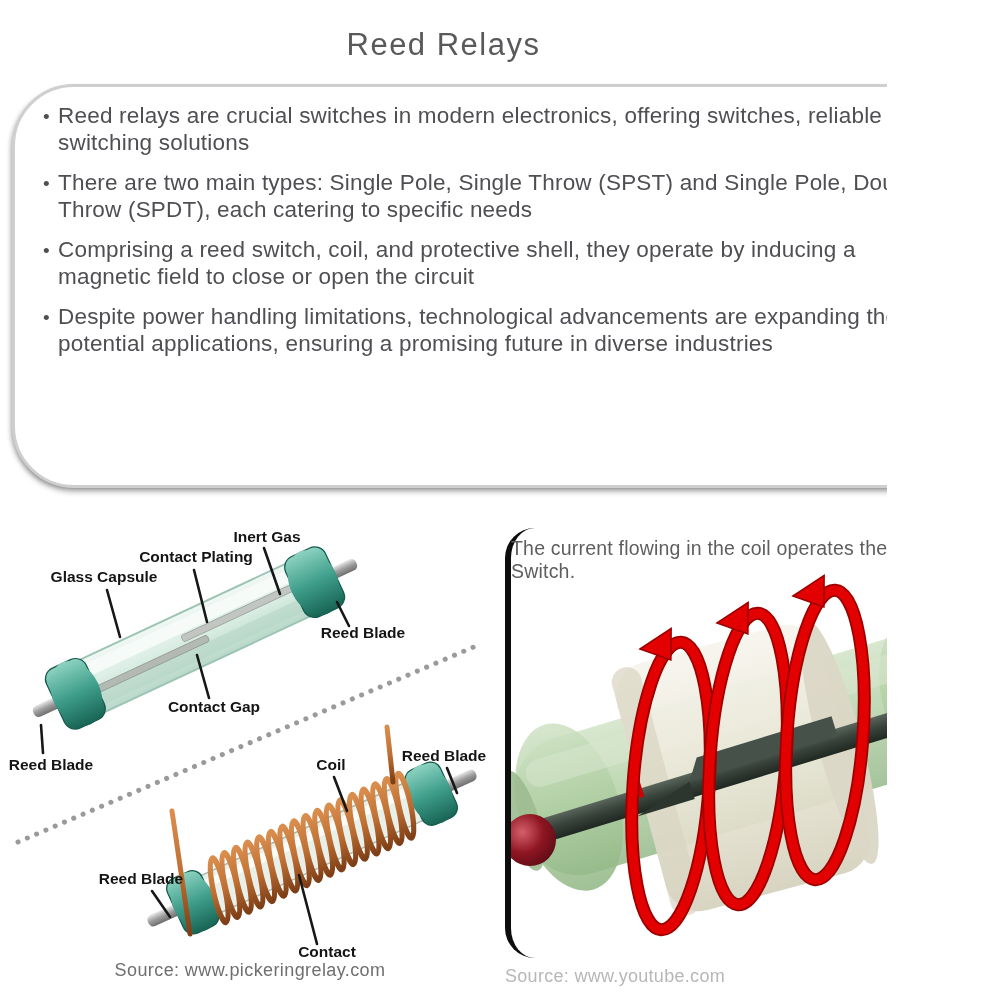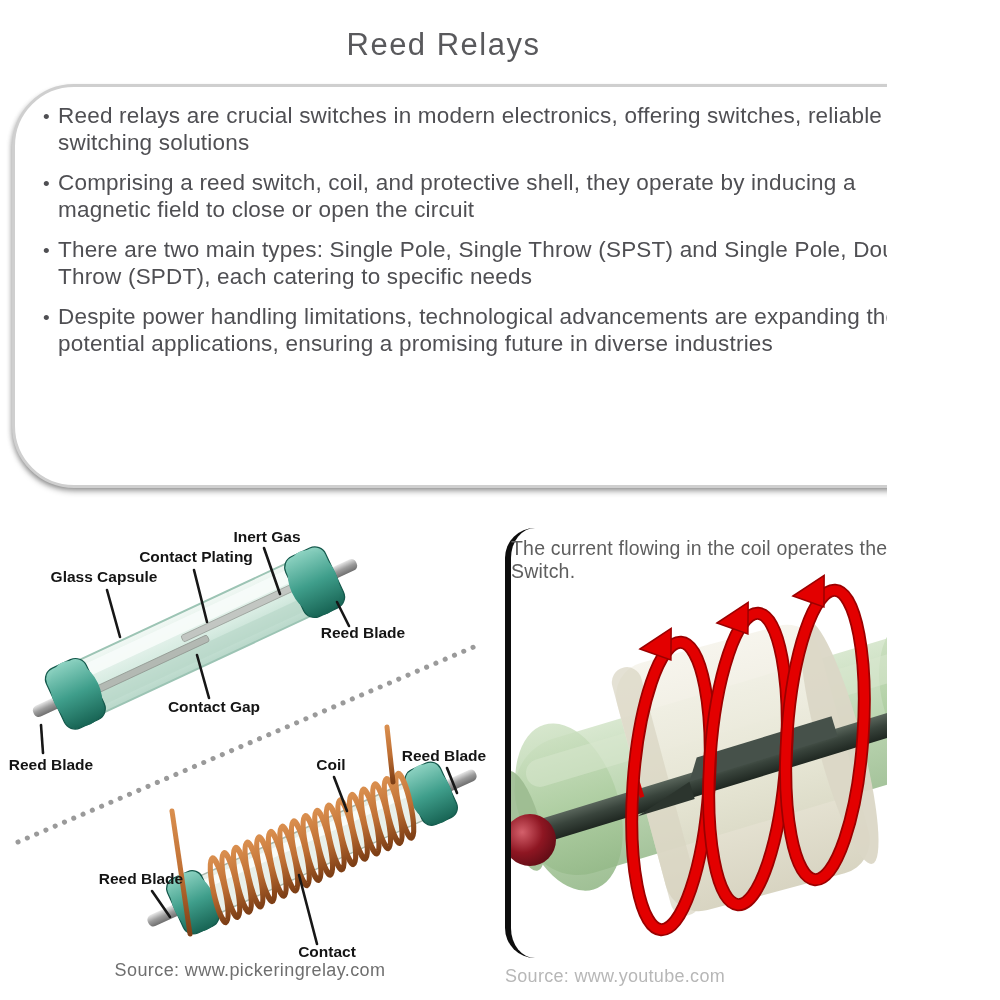"Comprising a reed switch, coil," li { order: before "There are two main types:" -> after "There are two main types:" }
